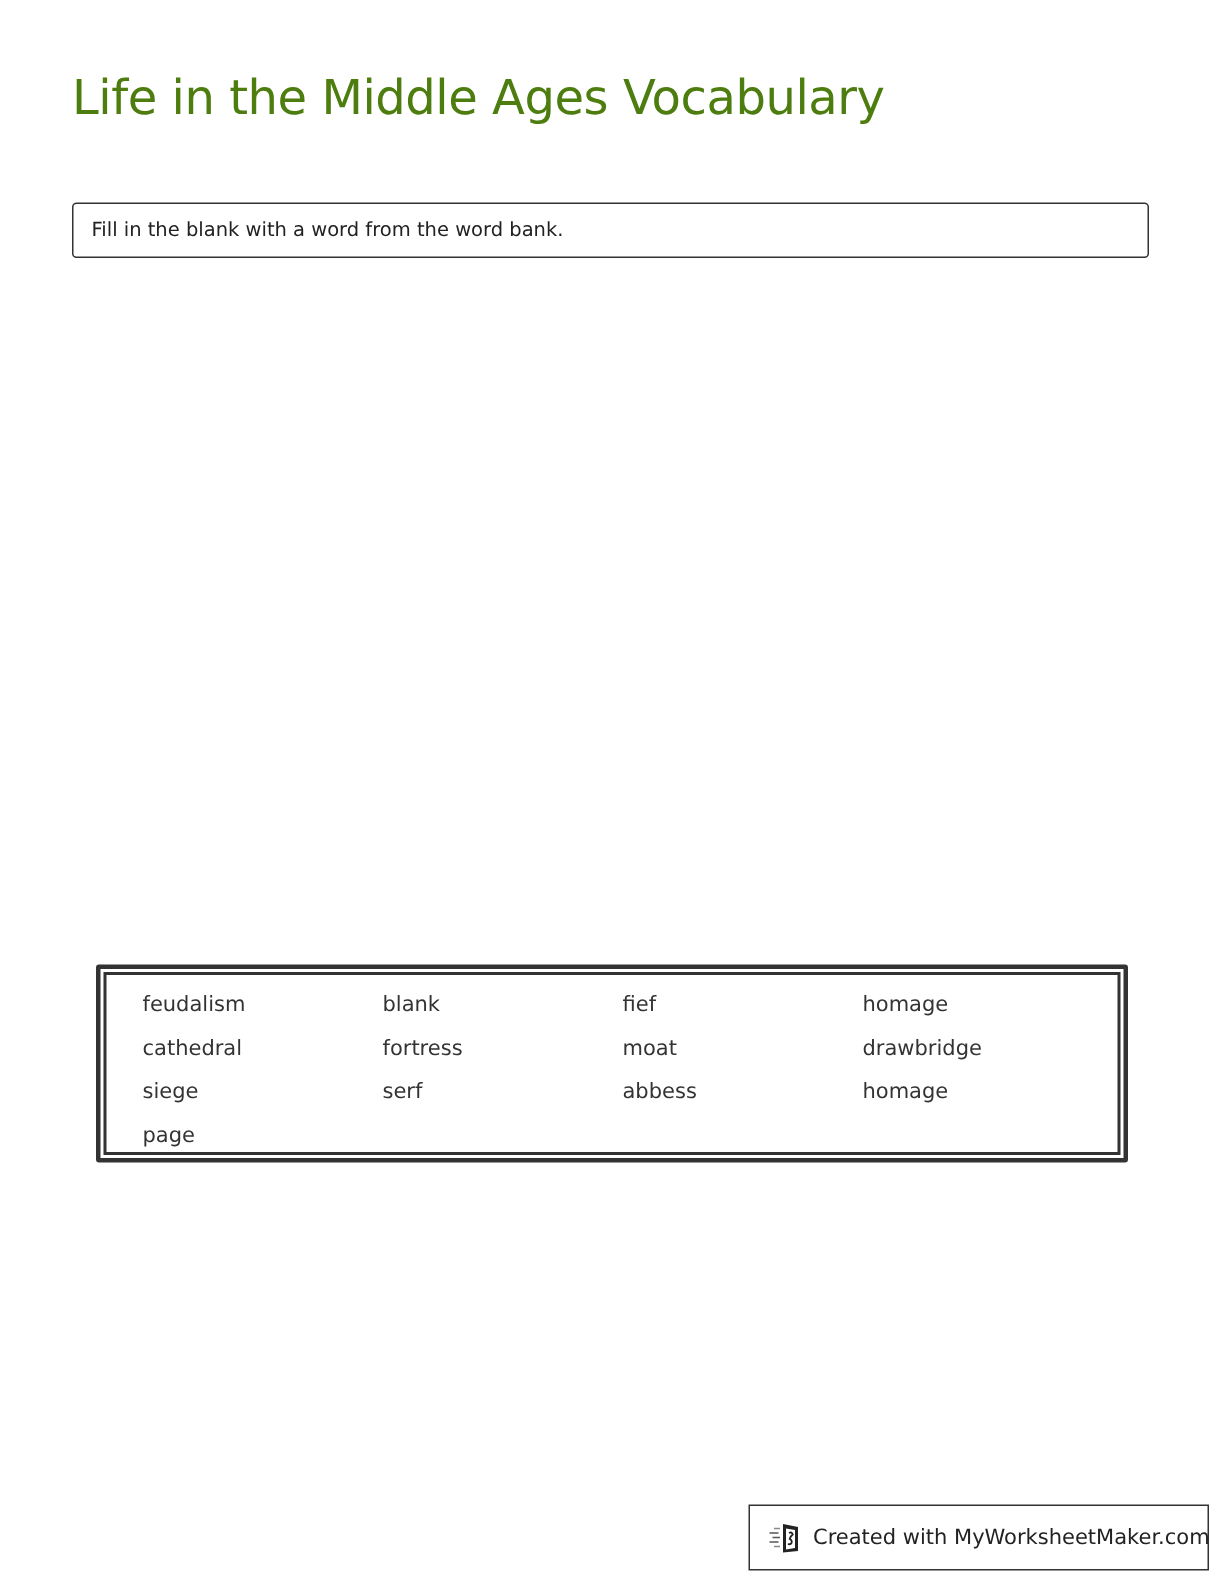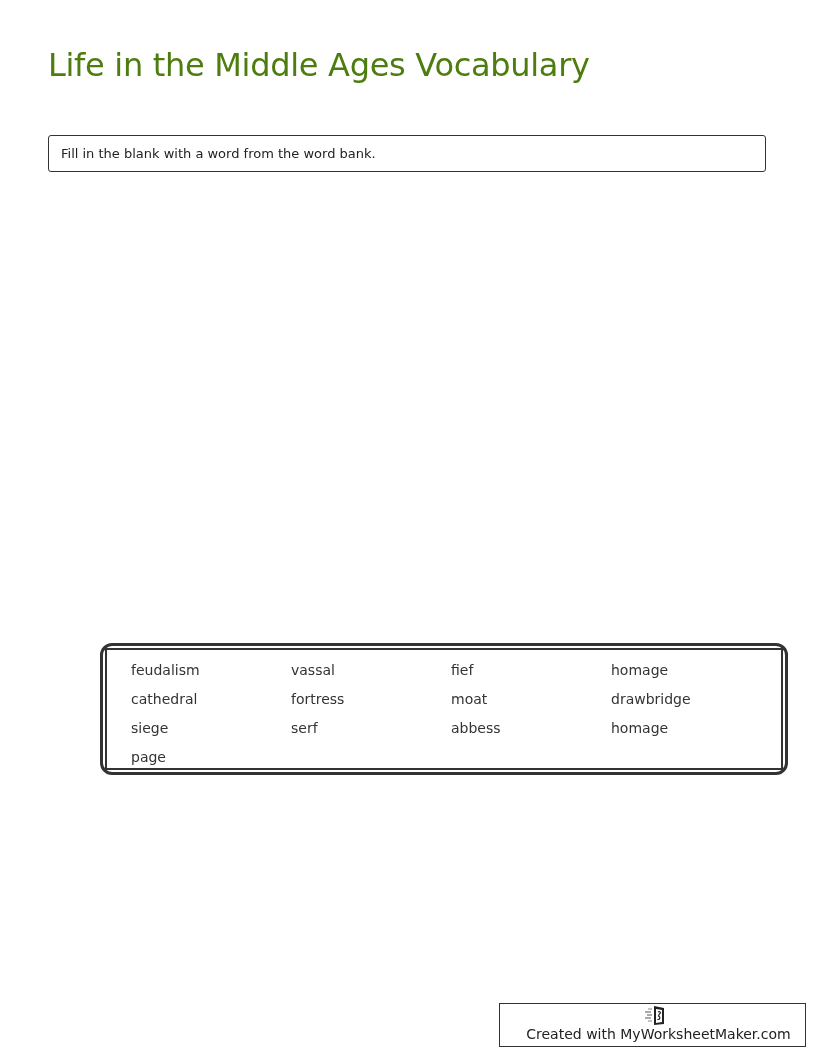"feudalism" .word-bank-outer { border-radius: 12px -> 2px; margin-left: 36px -> none }
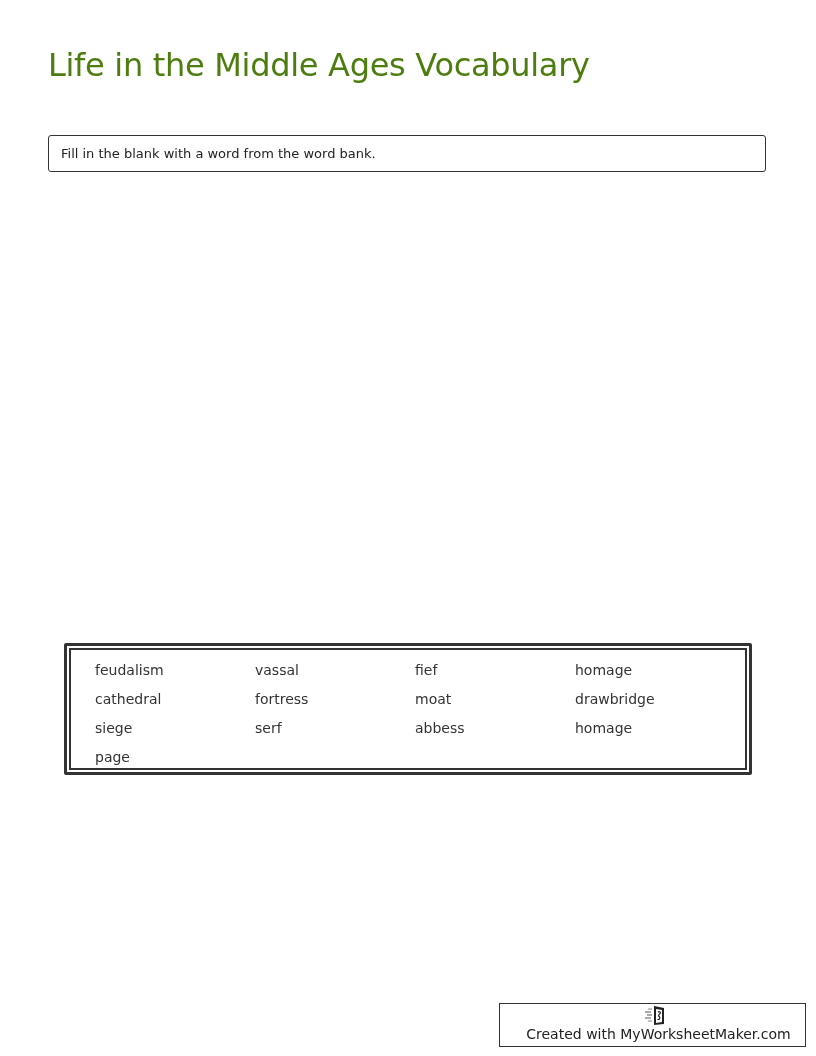"vassal" span.word { text: vassal -> blank }
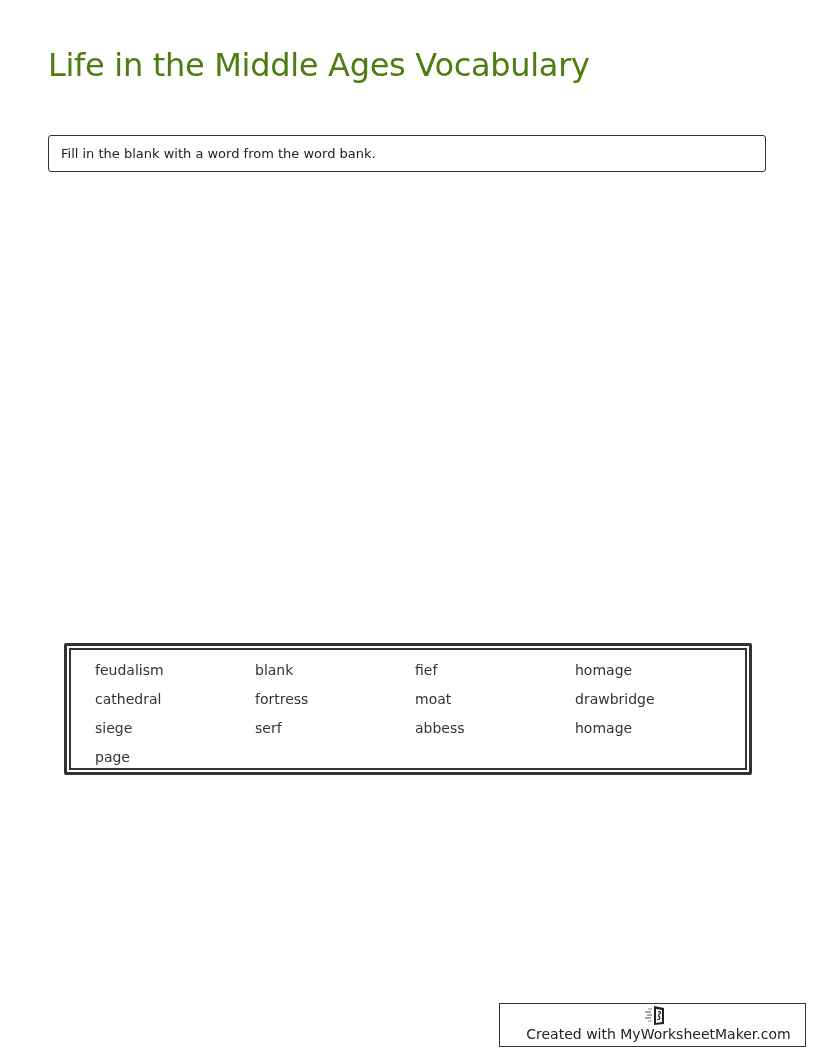"Created with MyWorksheetMaker.com" .footer-badge { flex-direction: column -> none }
